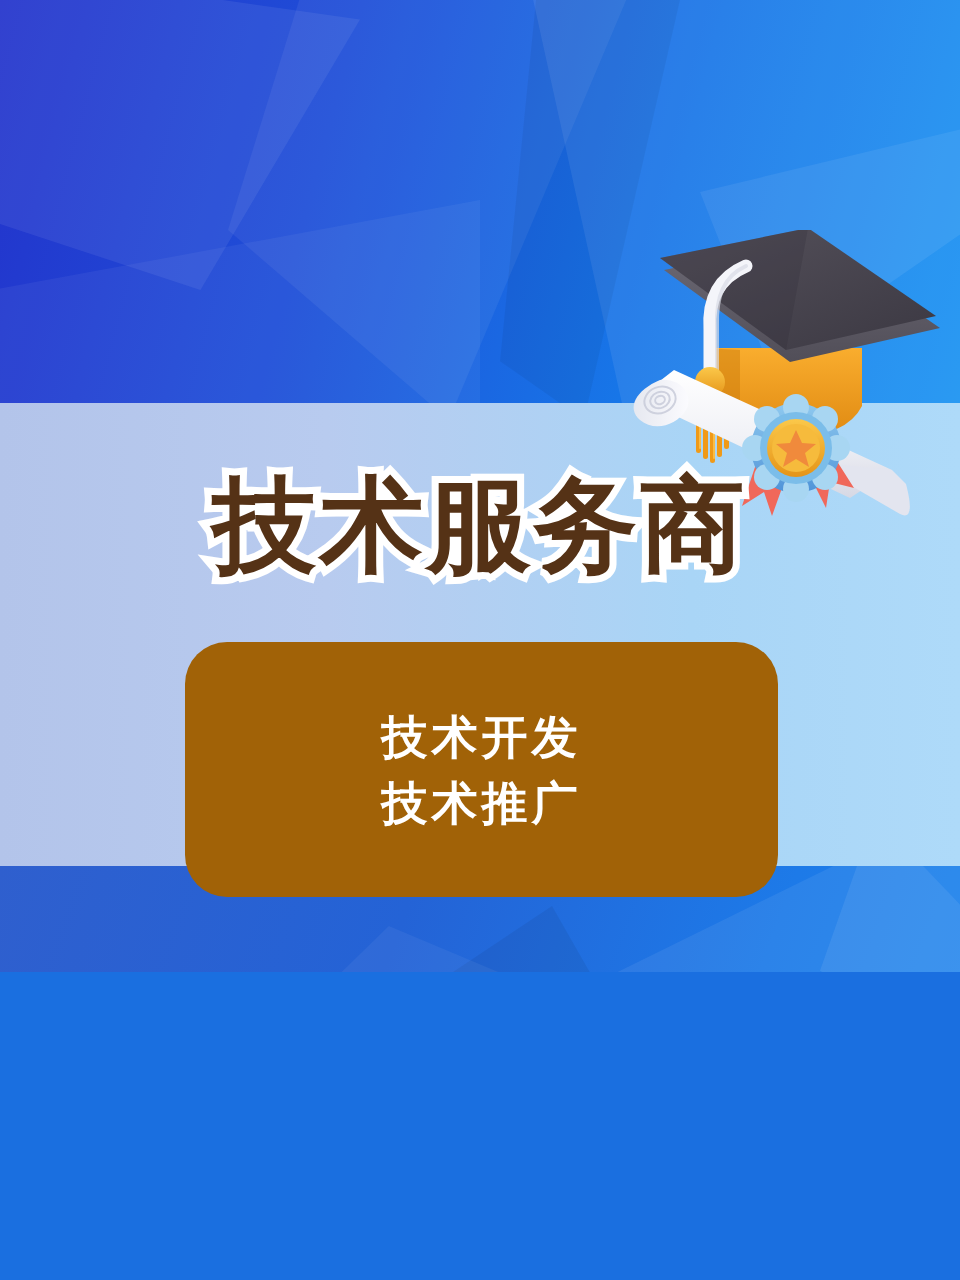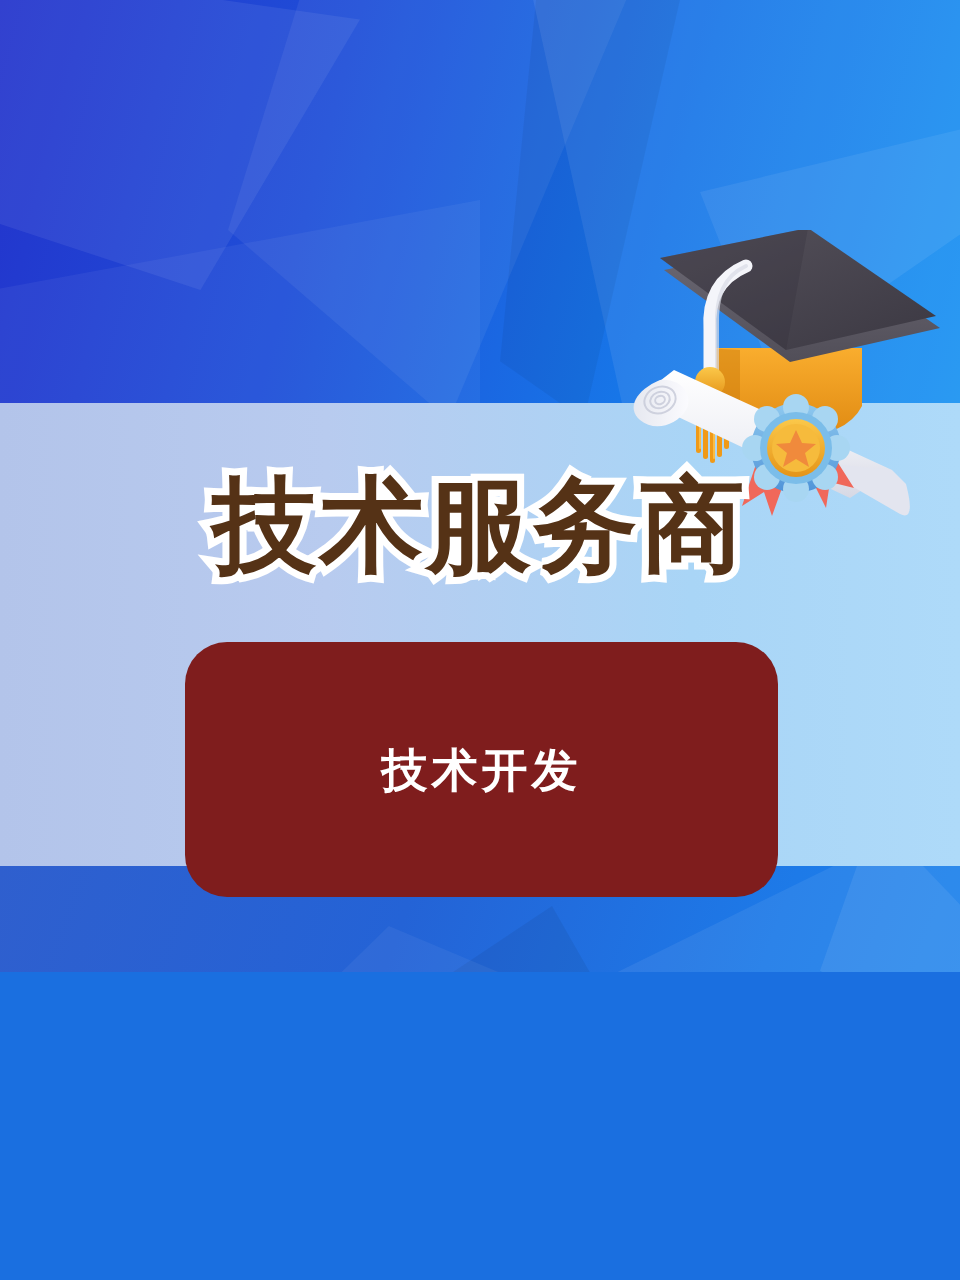"技术开发" .card { background: #7f1d1d -> #a16207 }
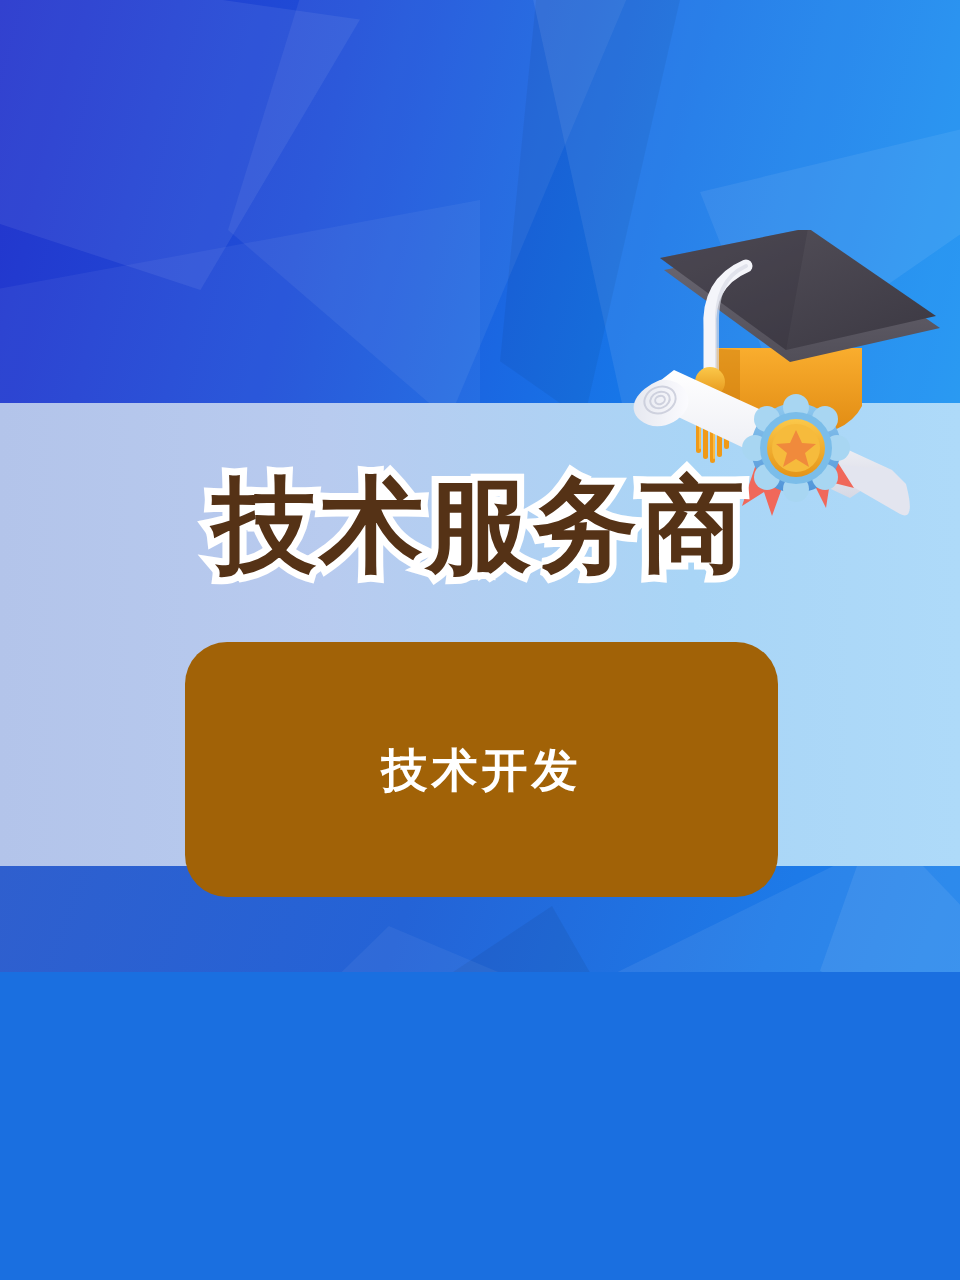"技术推广" div.card-line { html: none -> <div>技术推广</div> }
